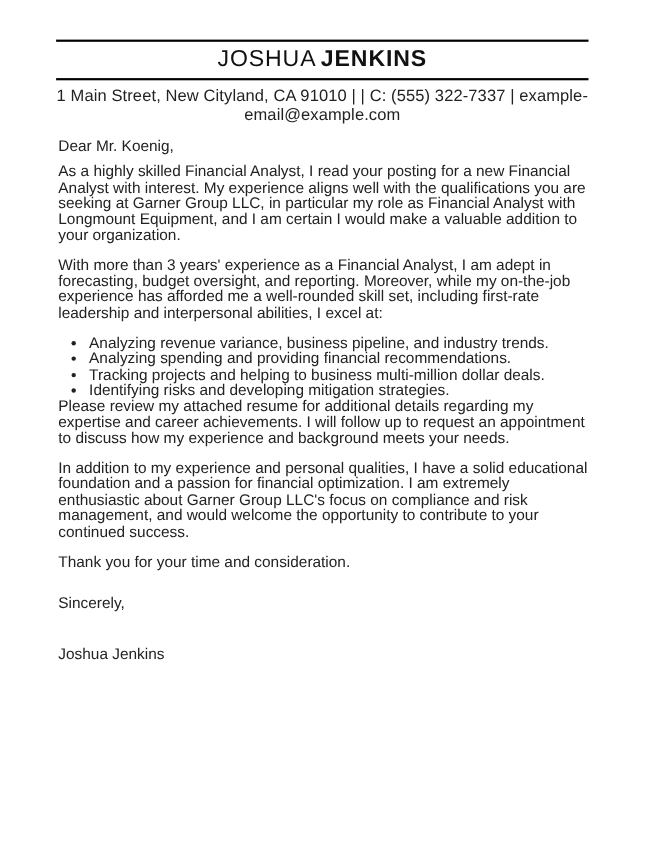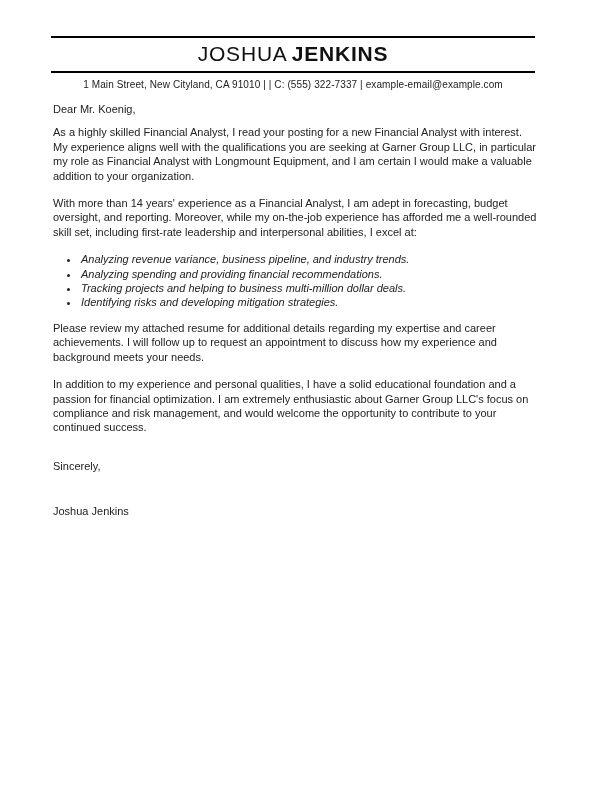"1 Main Street, New Cityland," .contact-line { font-size: 10px -> 15px }
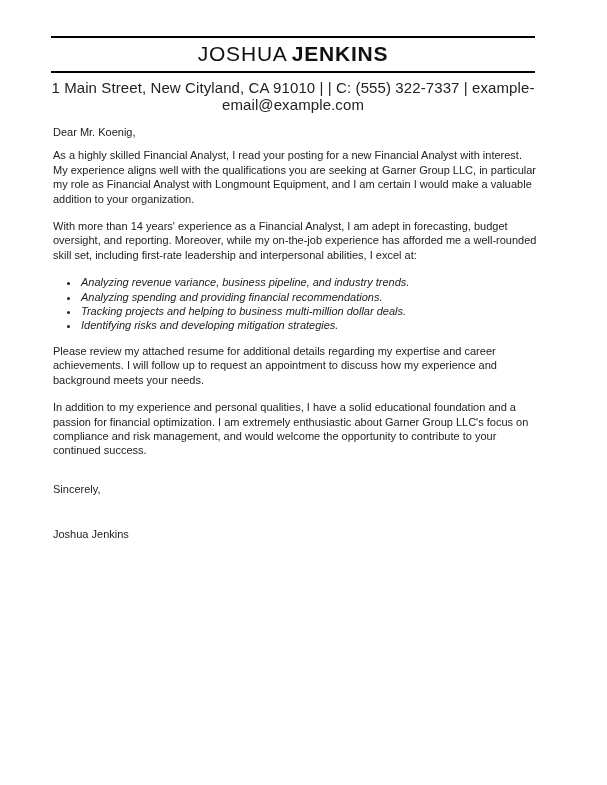"Dear Mr. Koenig," .letter-body { font-size: 11px -> 14px }
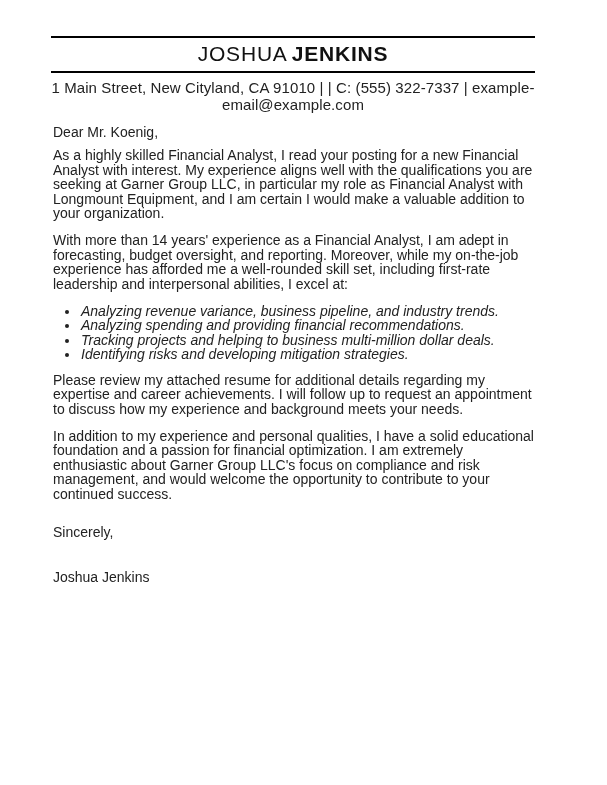"With more than 14 years'" p { text: 14 -> 3 }
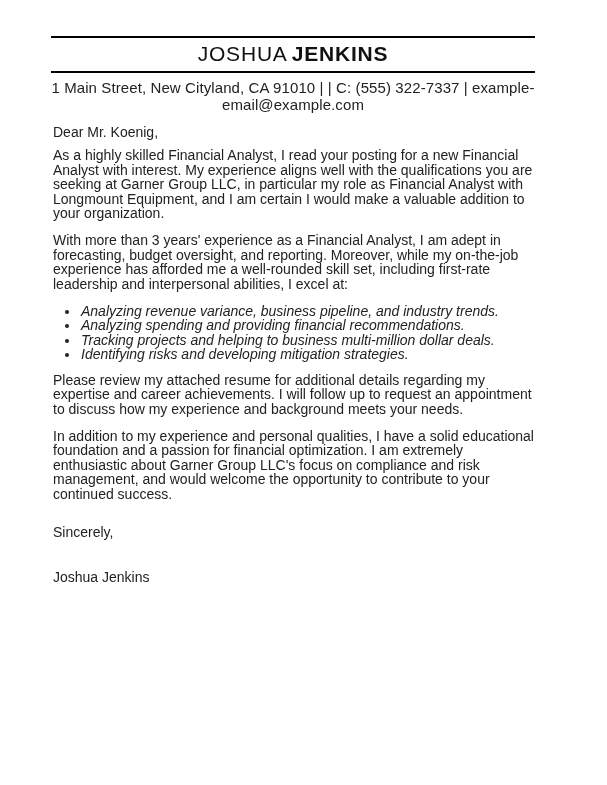"Analyzing revenue variance, business" .letter-body ul { font-style: italic -> none; margin: 0 0 11px 0 -> 0 0 0 0 }
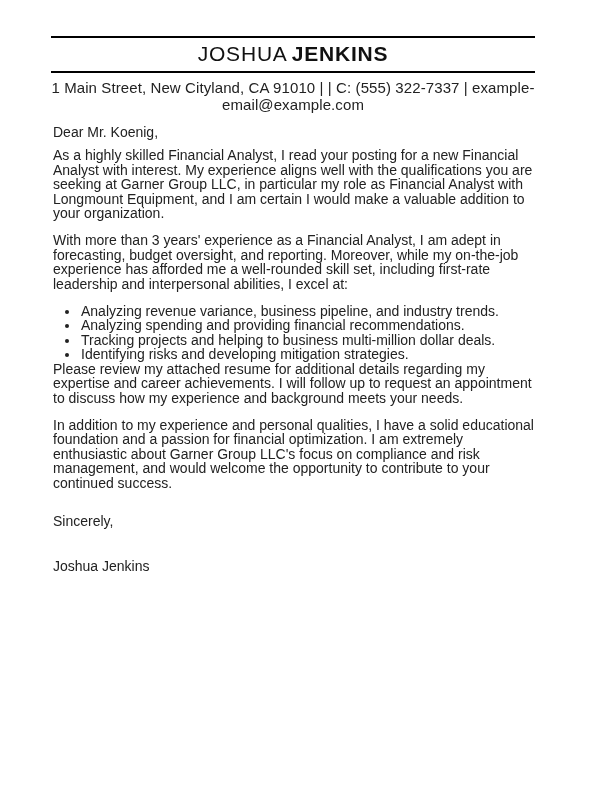"Thank you for your time" p.thanks { html: none -> <p>Thank you for your time and consideration.</p> }
